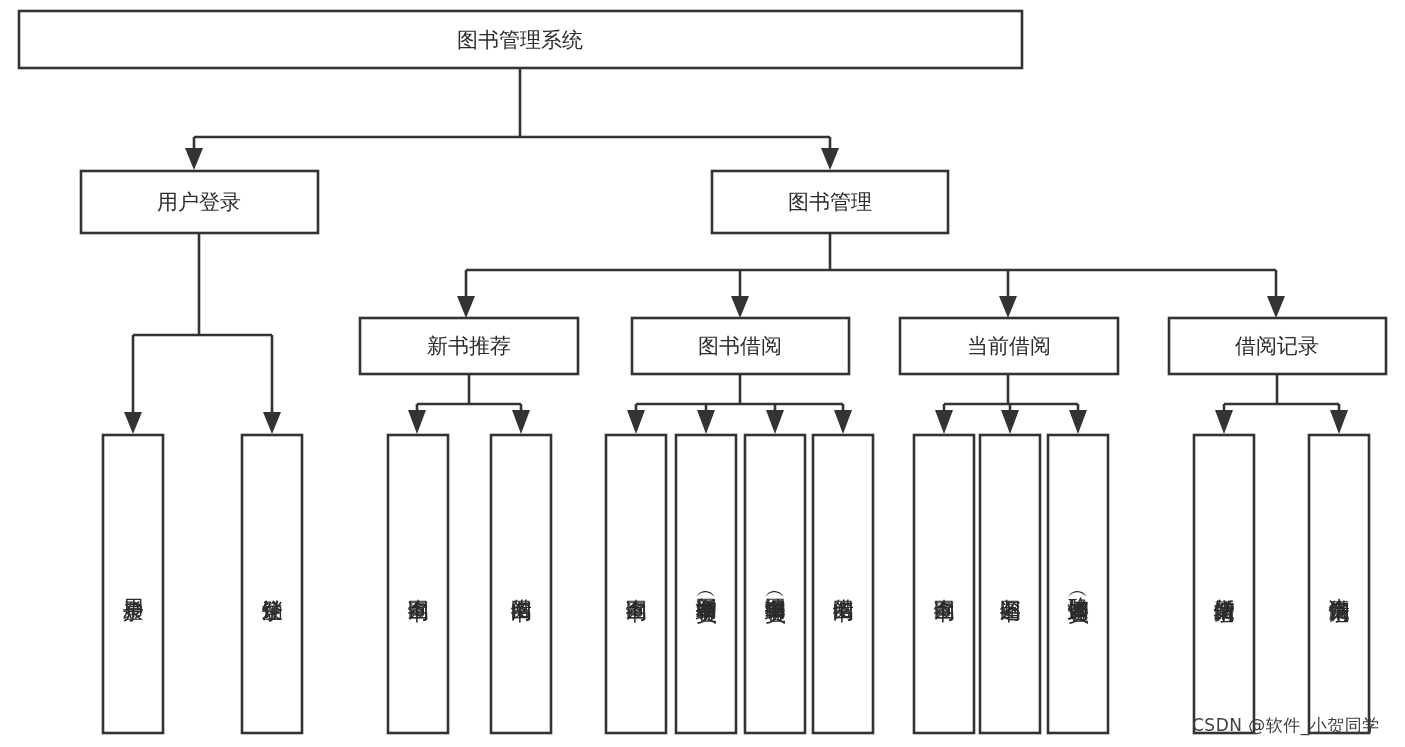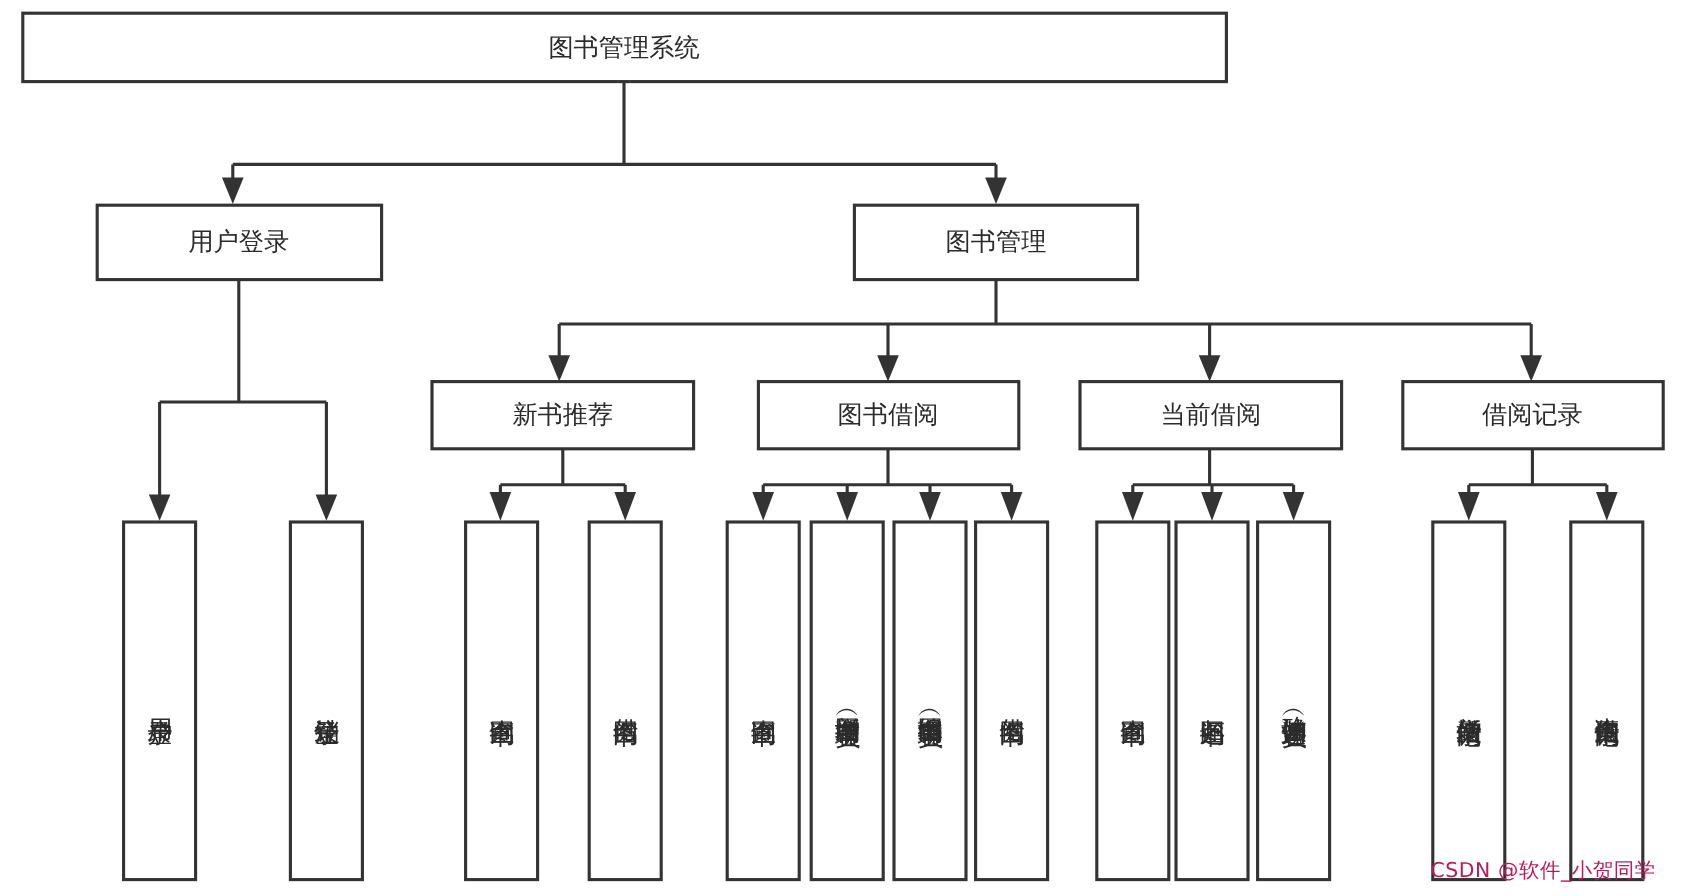"CSDN @软件_小贺同学" .watermark { color: #be185d -> #404040 }
